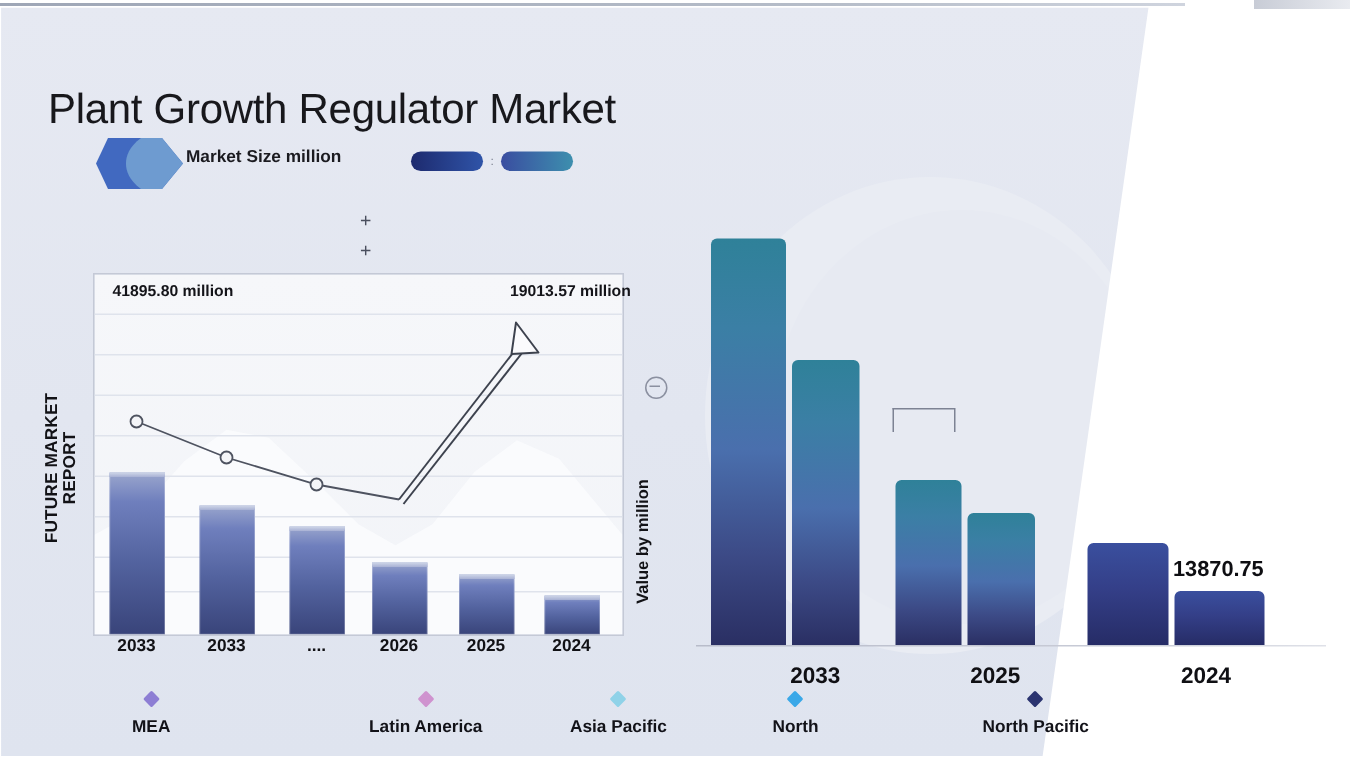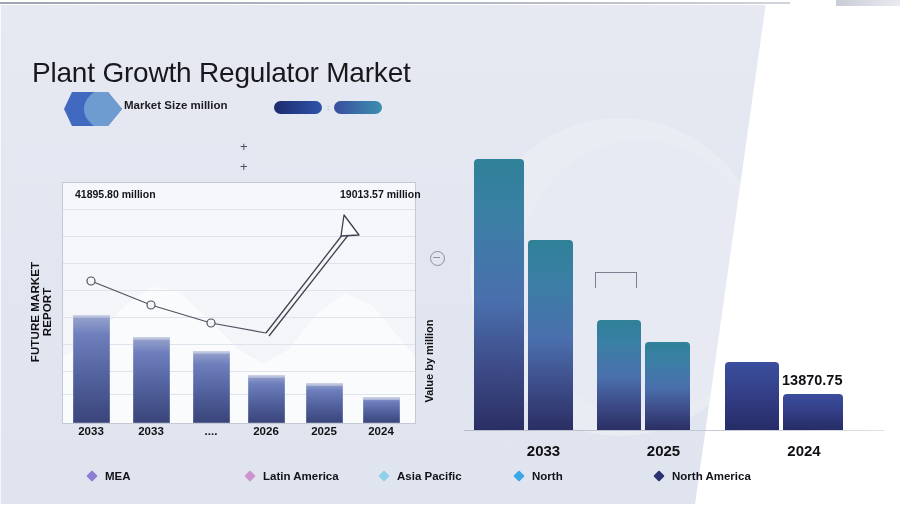"MEA" .legend-item { flex-direction: none -> column }
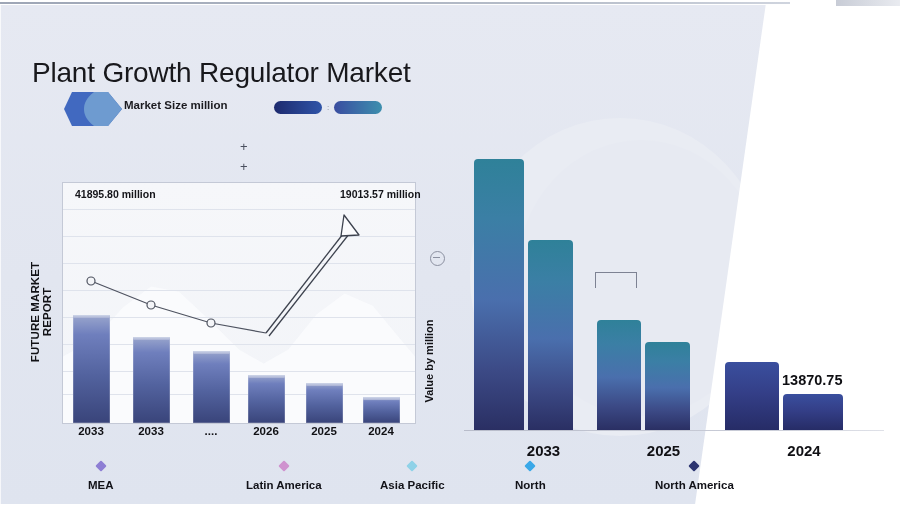"North America" span.legend-label { text: America -> Pacific }
